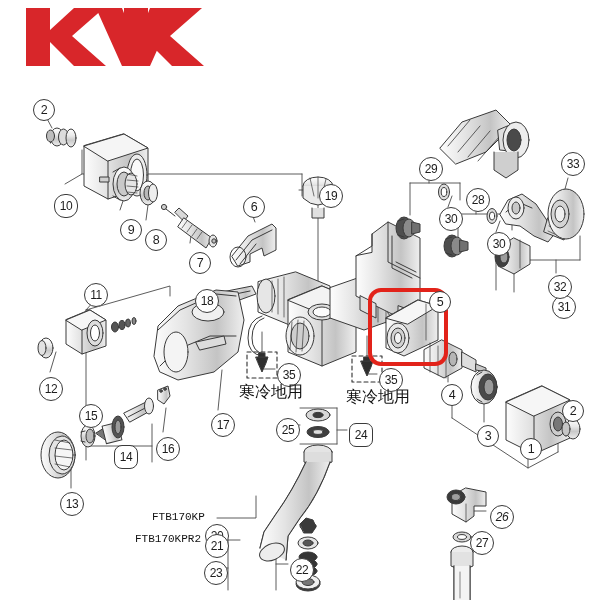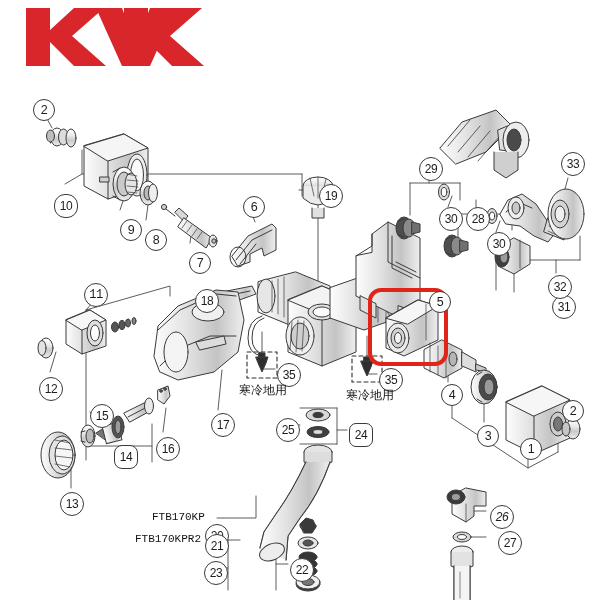"28" div.bubble { margin-top: 19px -> none }
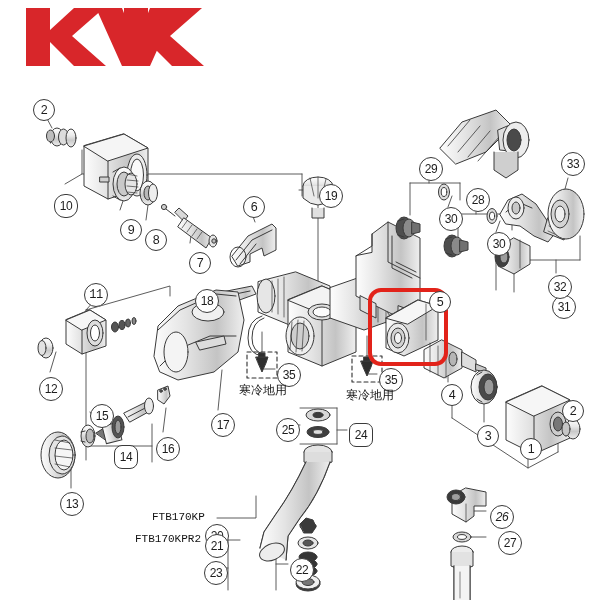"11" div.bubble { font-family: Liberation Mono, monospace -> none }
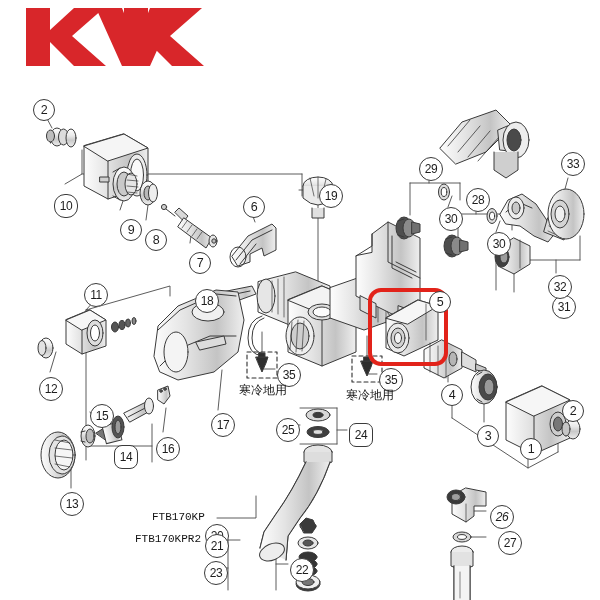"寒冷地用" .jptxt { font-size: 12px -> 16px }
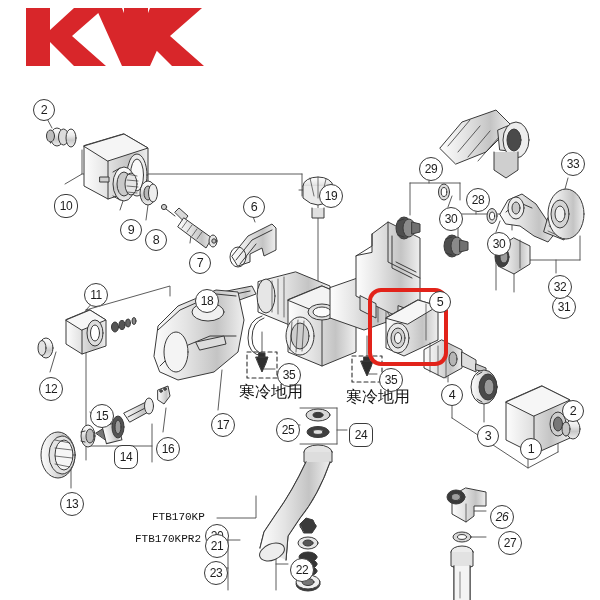"15" div.bubble { left: 90px -> 79px }
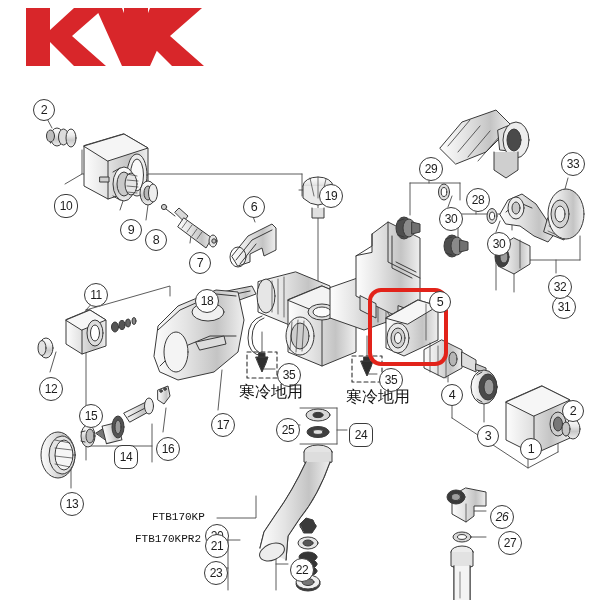"27" div.bubble { left: 498px -> 470px }
